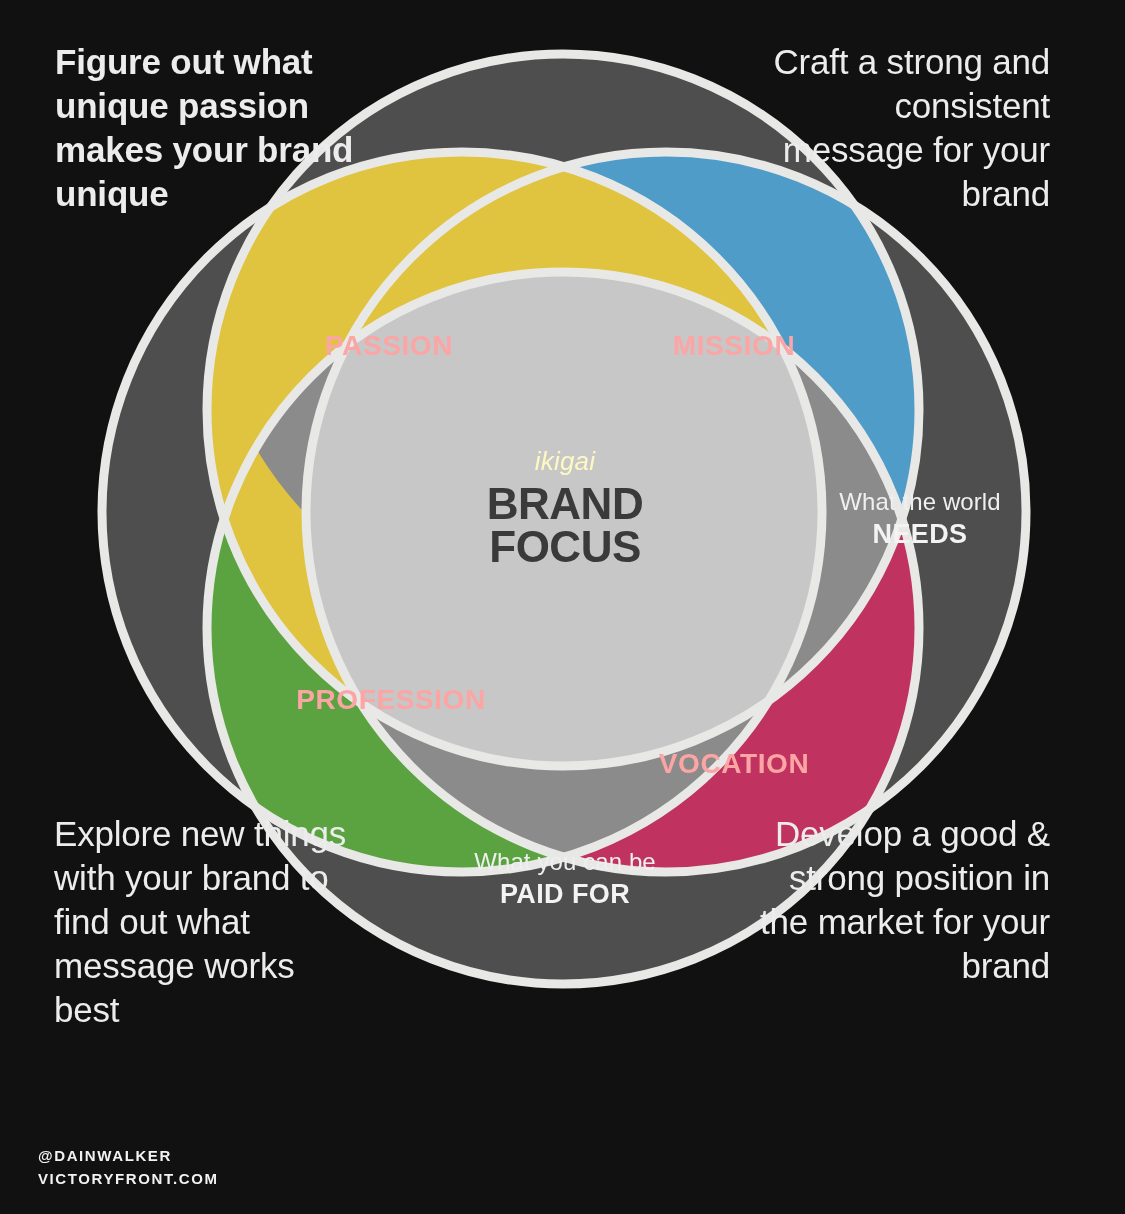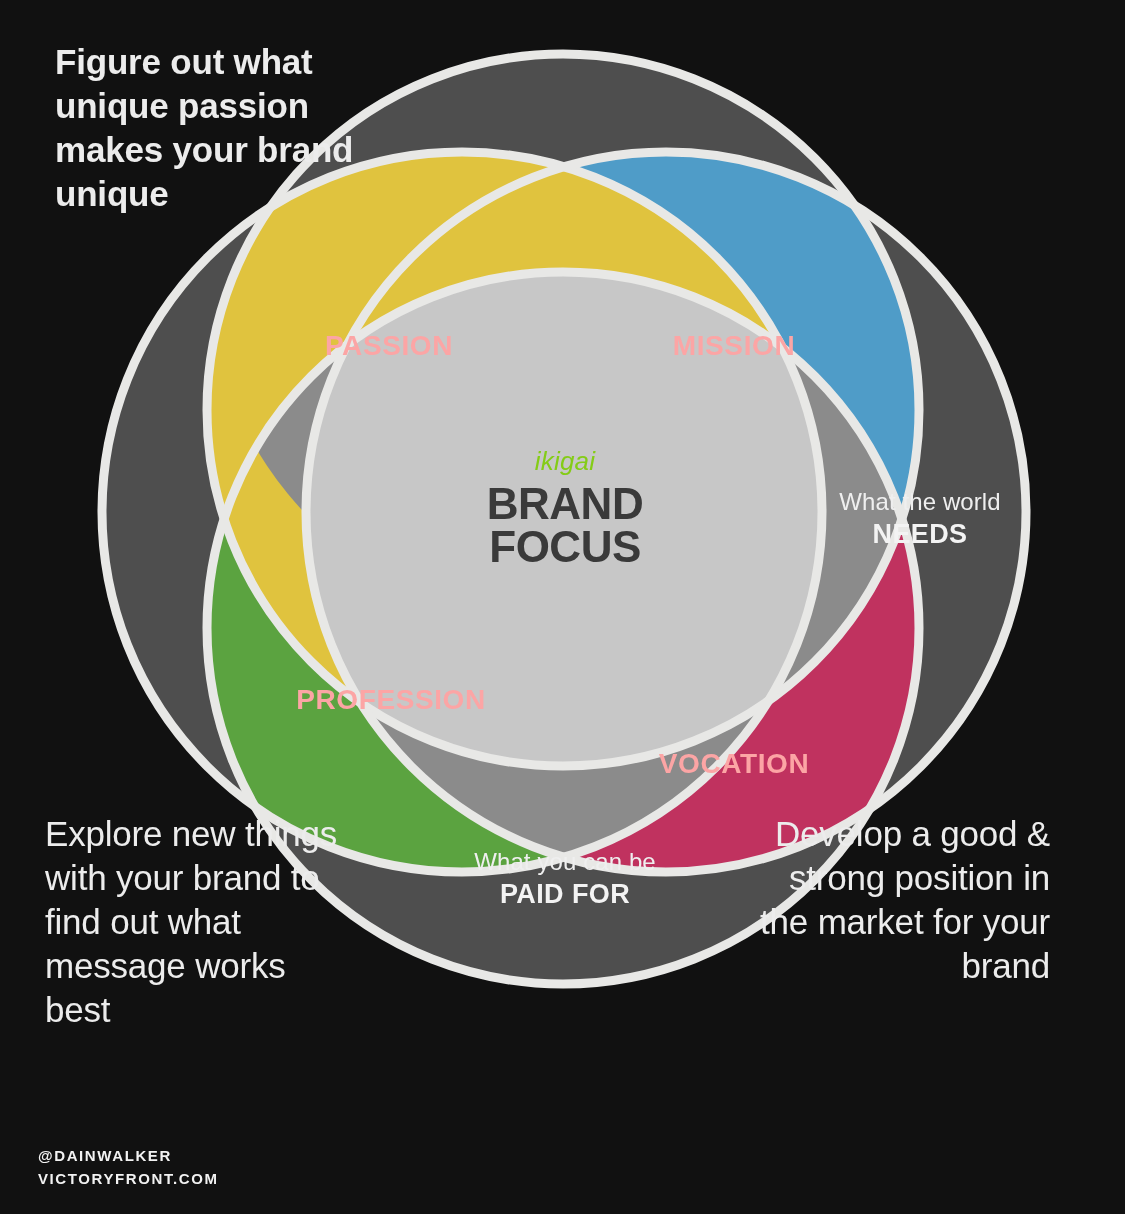"Craft a strong and consistent" div.caption { html: none -> <div>Craft a strong and consistent message for your brand</div> }
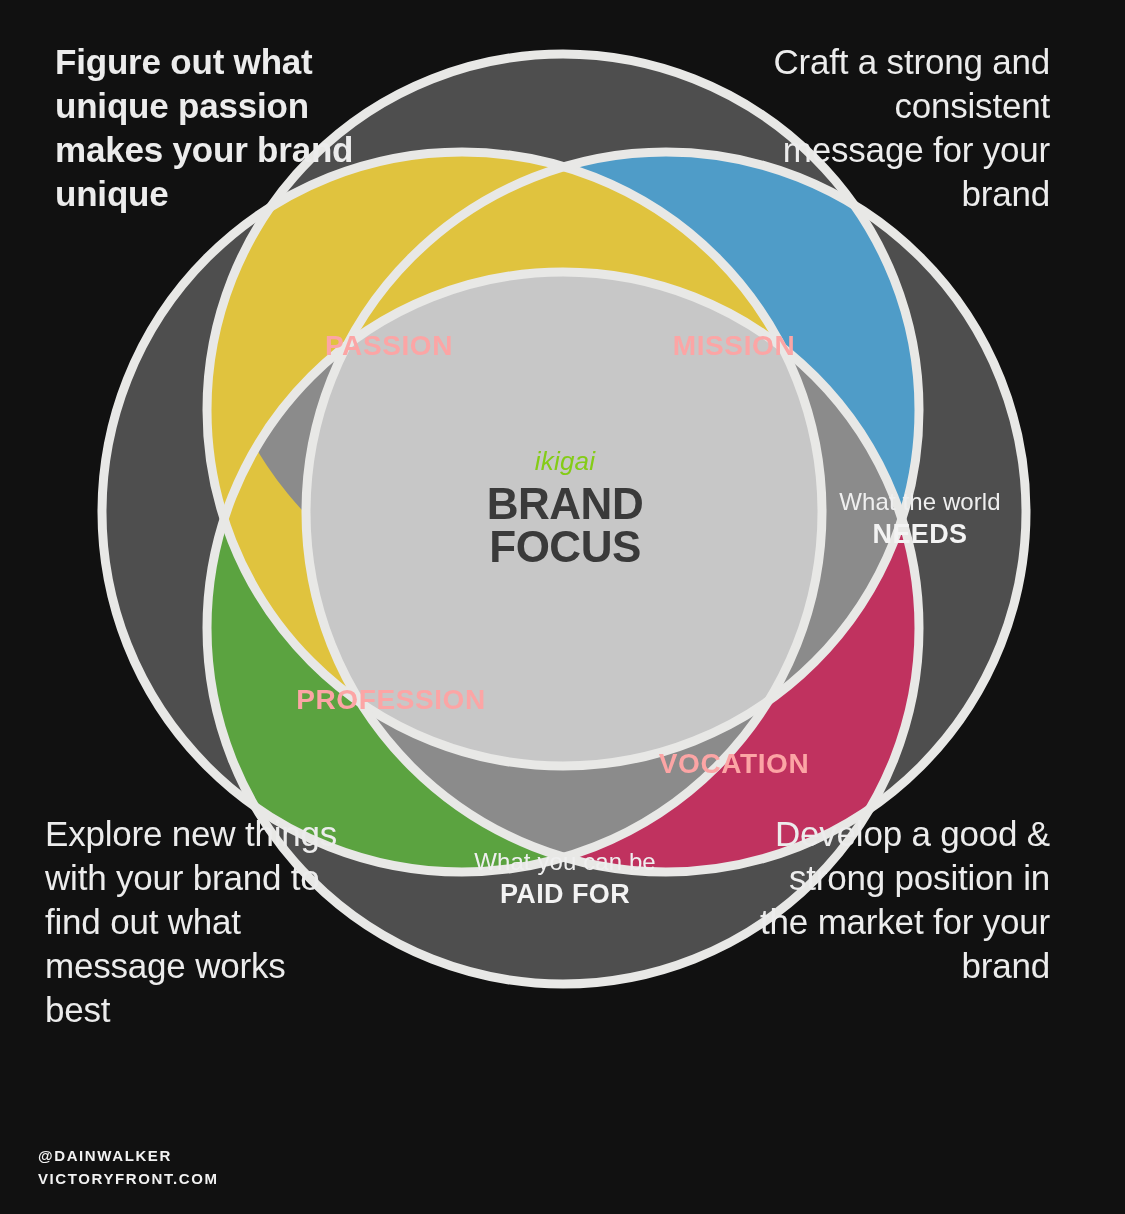"ikigai" .core .ikigai { color: #84cc16 -> #fef9c3 }
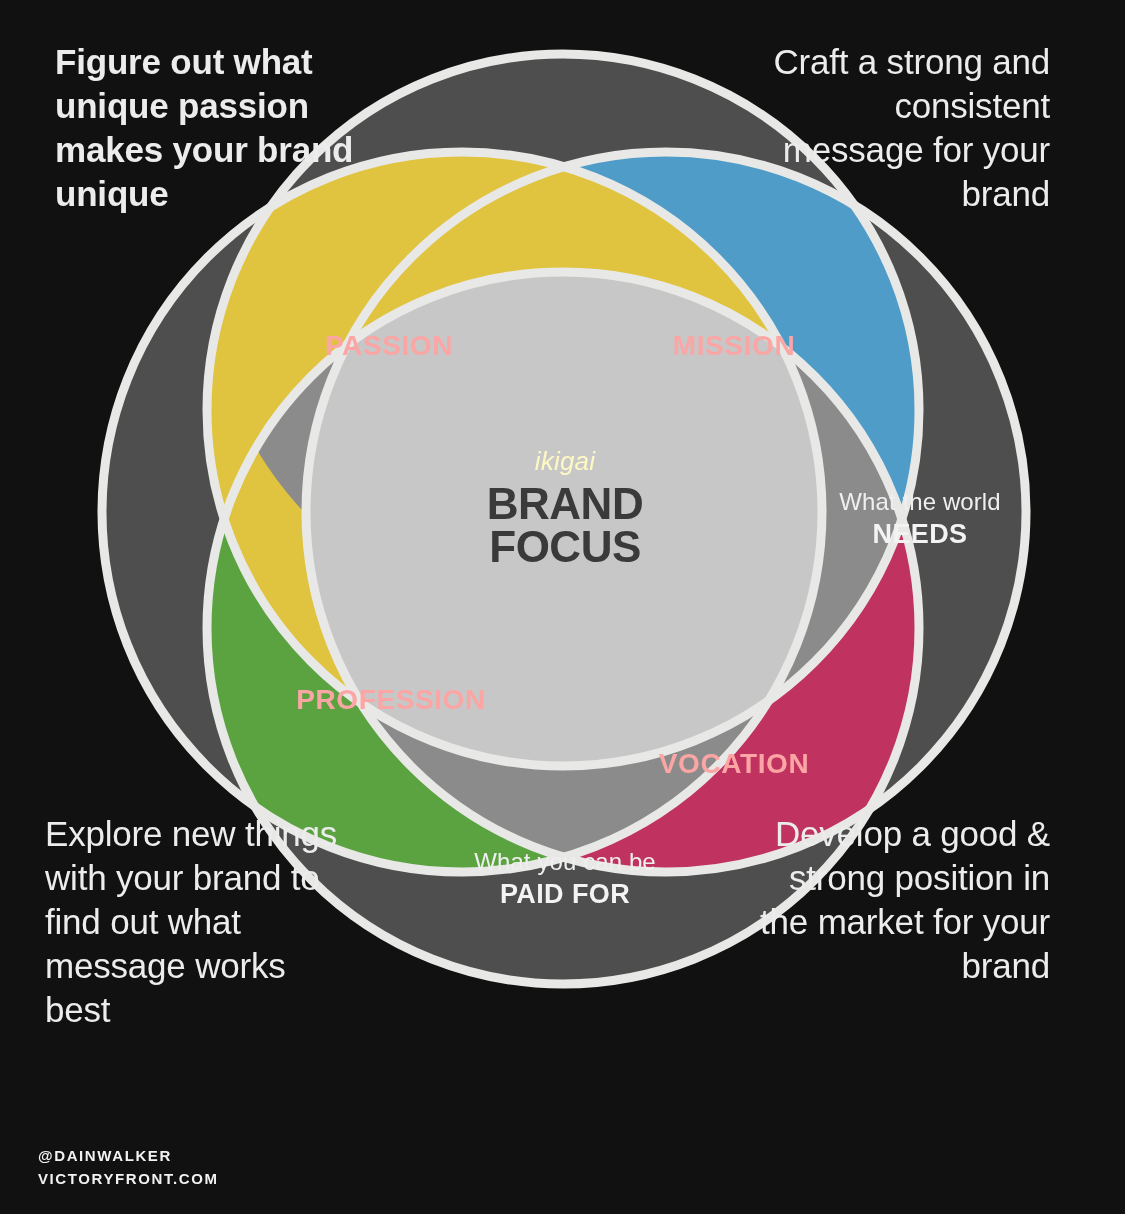"Explore new things with your" .cap-bl { left: 45px -> 54px }
